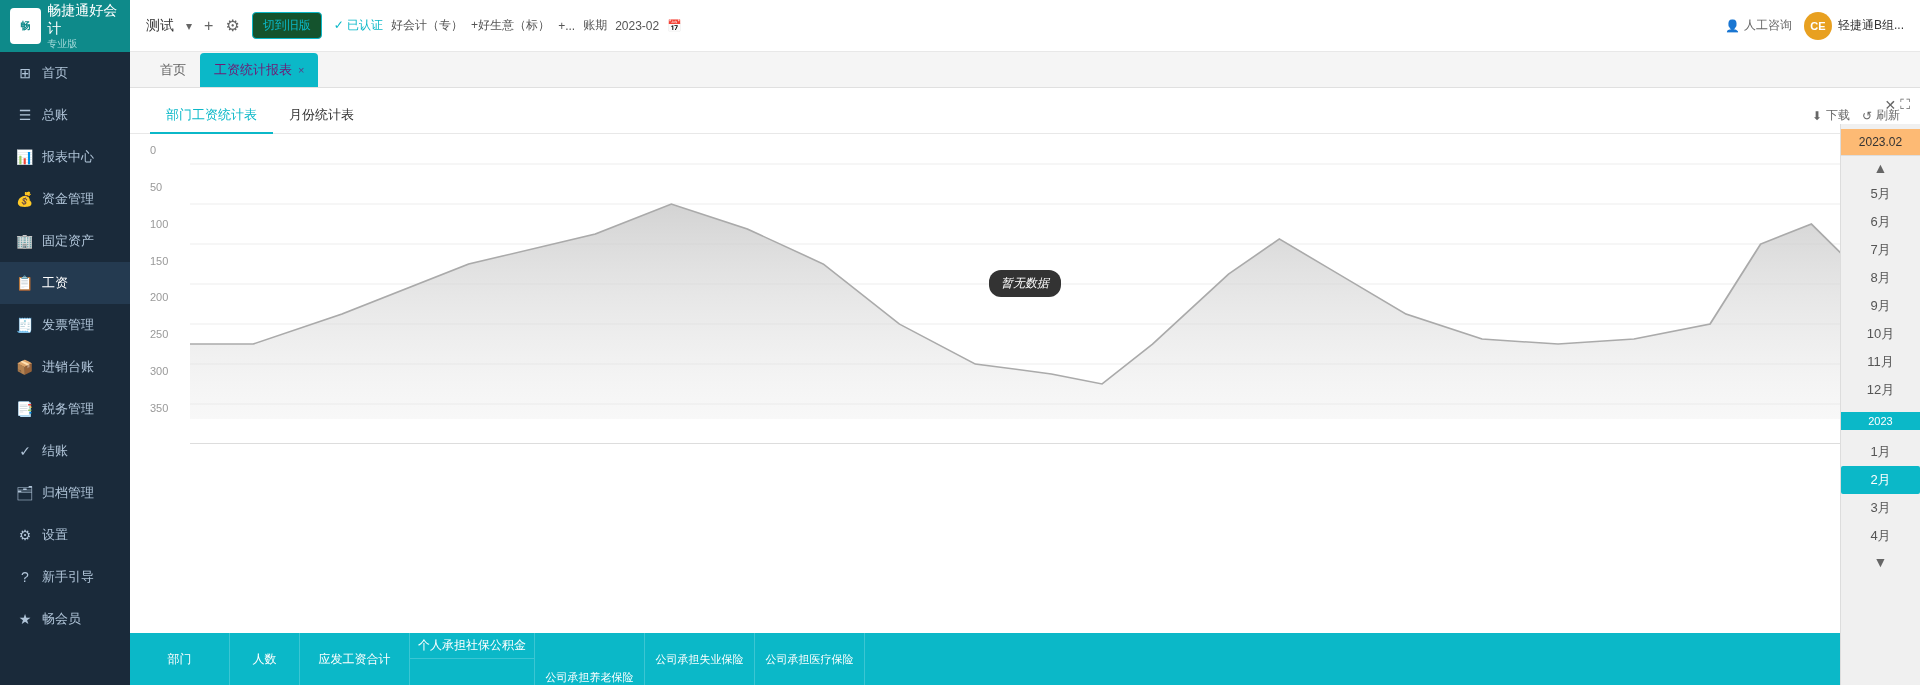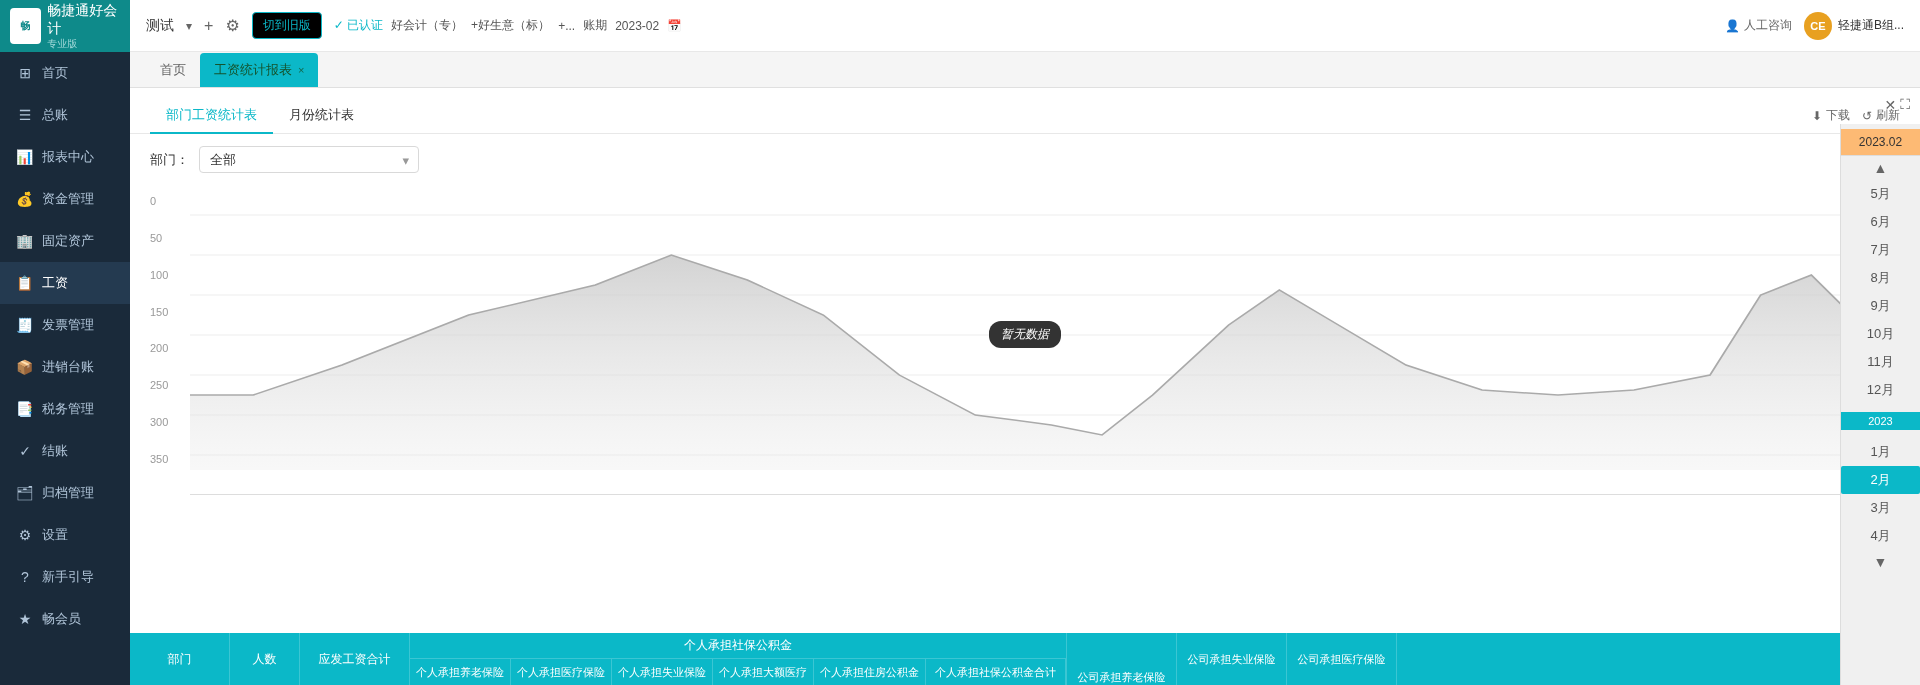"切到旧版" .topbar-switch-btn { background: #000000 -> #14532d }
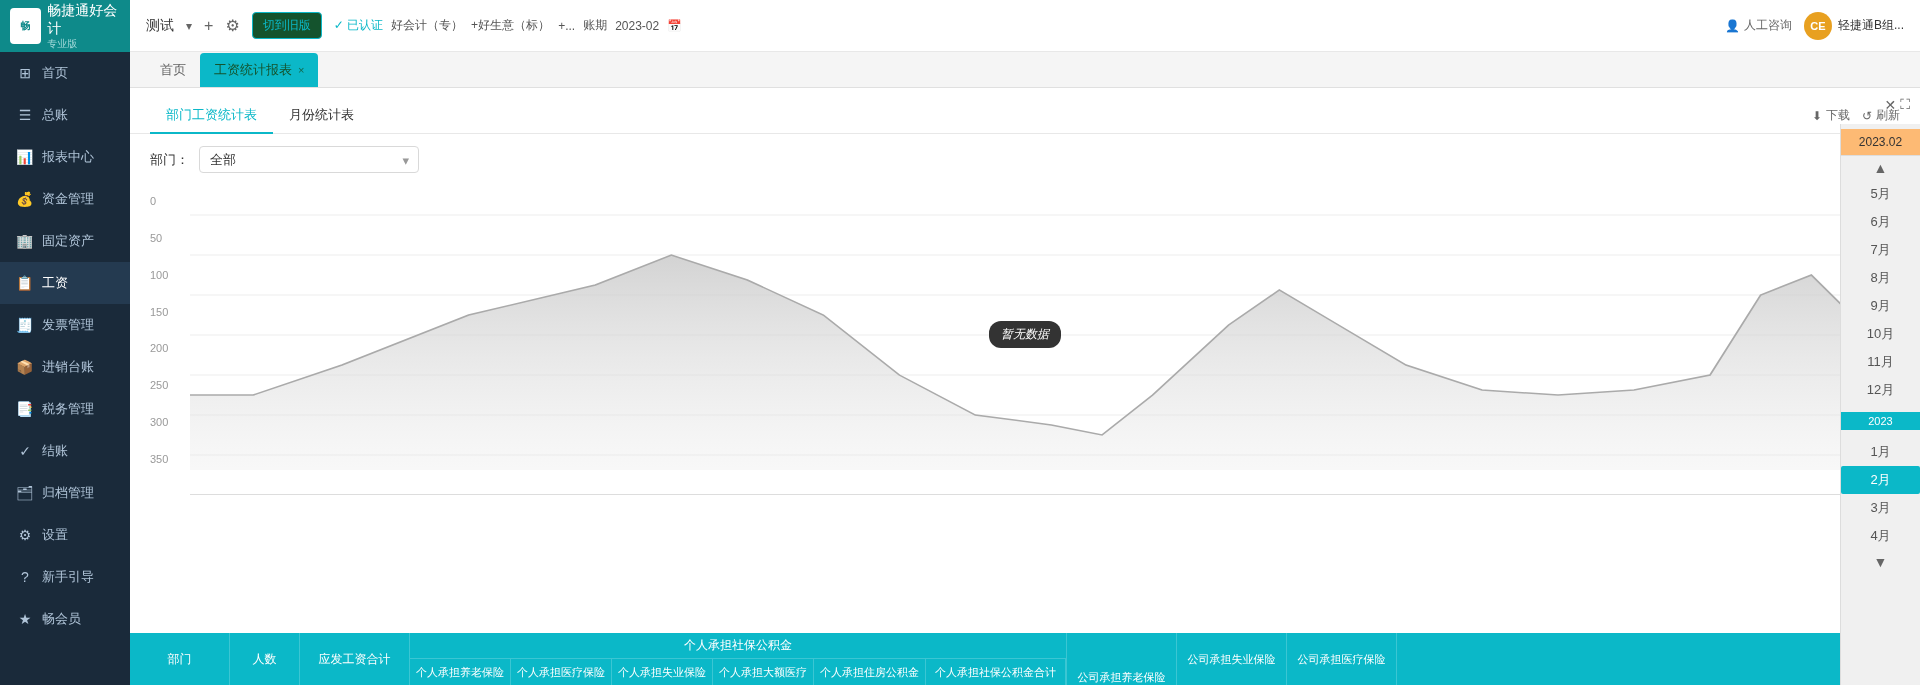"工资统计报表" .tab-item.active { color: #14532d -> #701a75 }
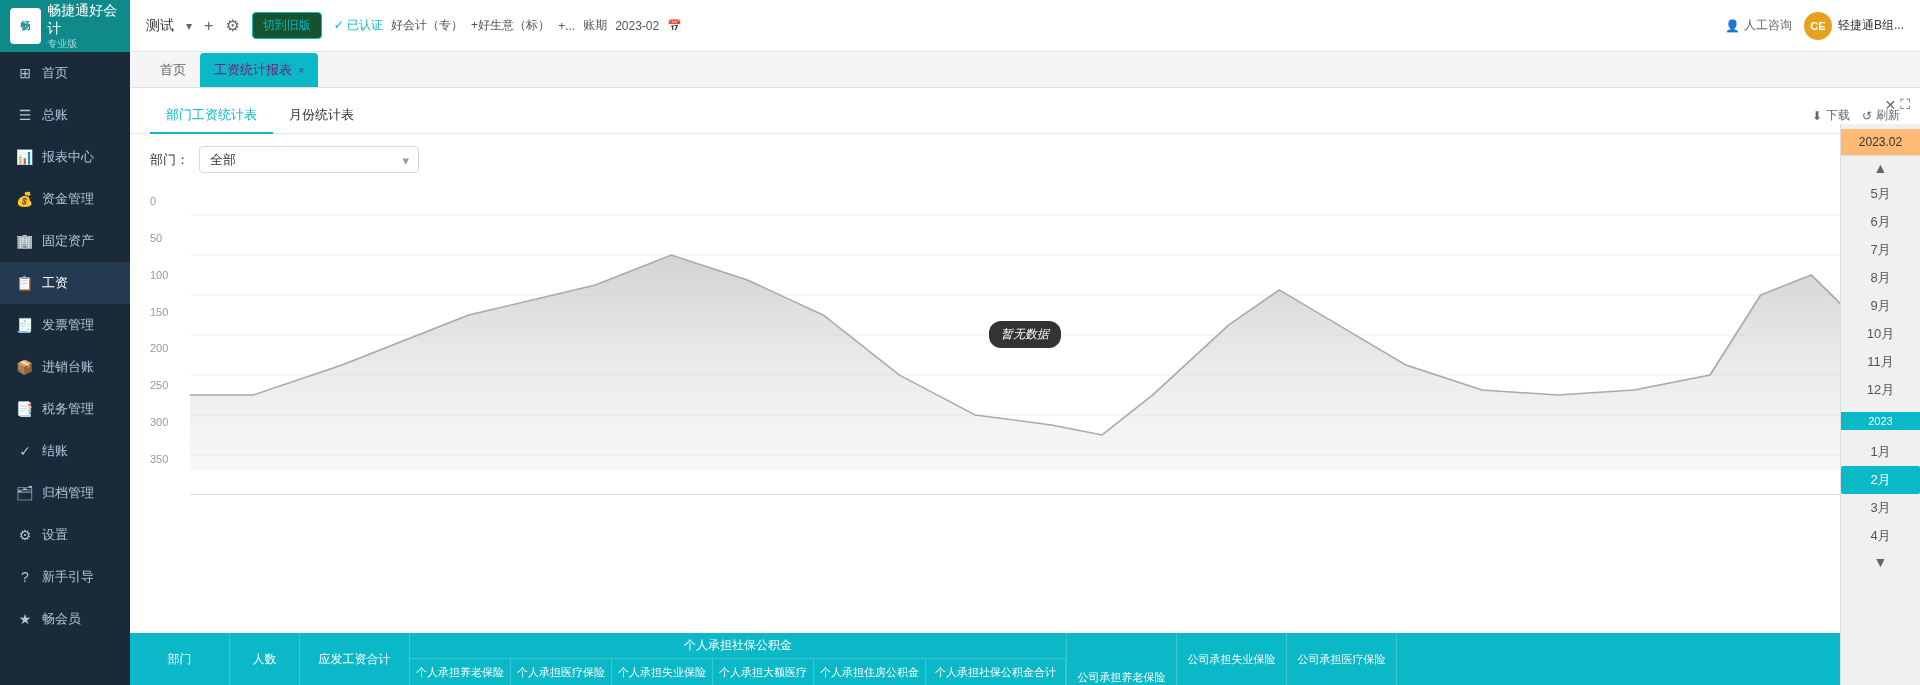"部门：" div.filter-area { html: <div> <label>部门：</label> <div> <select> <option>全部</option> </select> </div> </div> -> none }
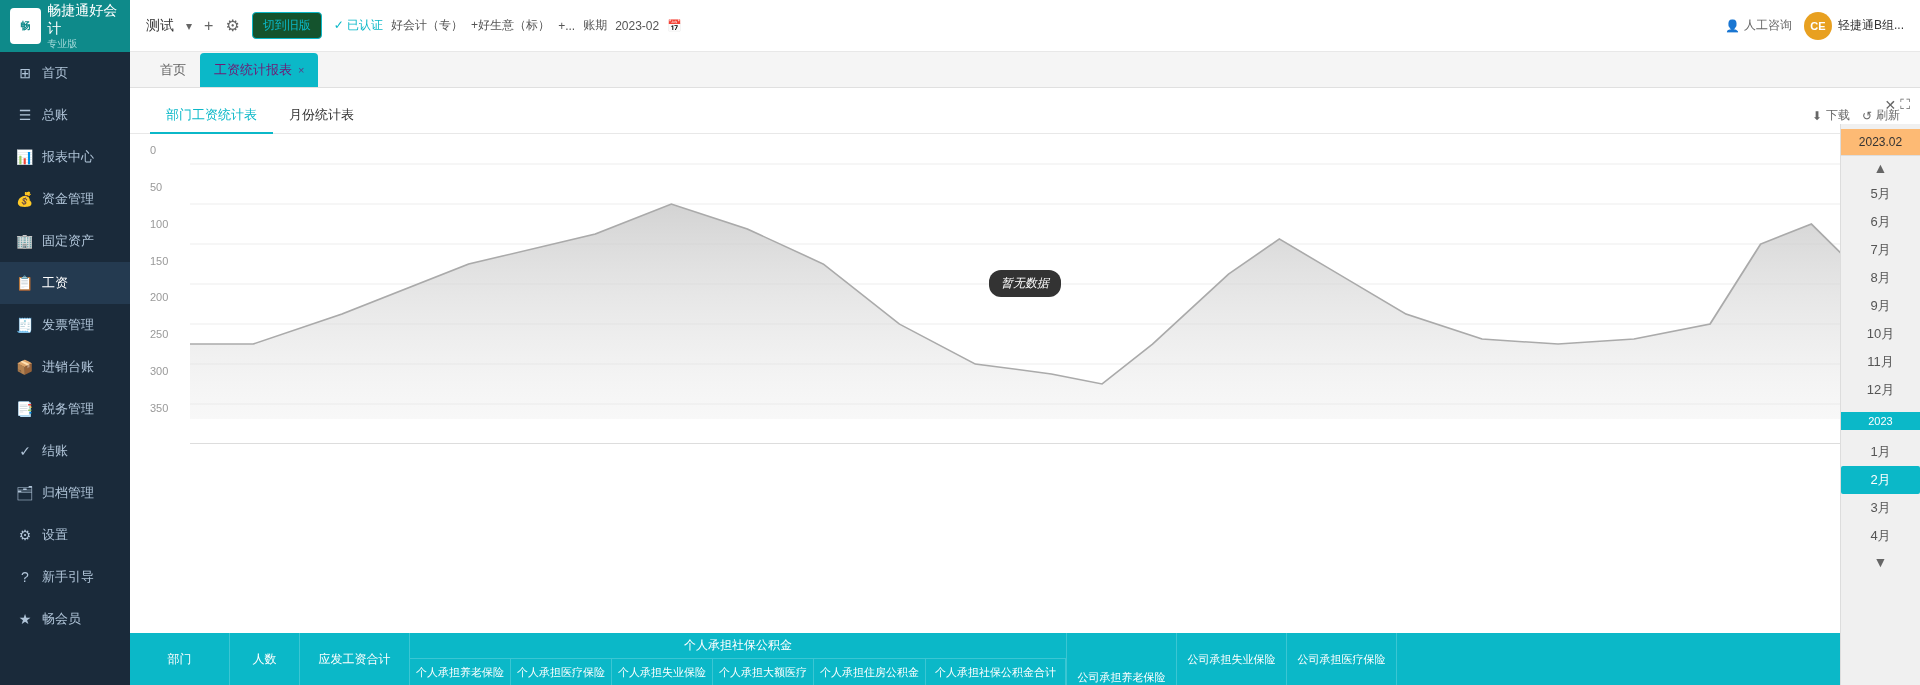"个人承担养老保险" div.table-col-group-cells { html: <div> <div> <span>个人承担养老保险</span> </div> <div> <span>个人承担医疗保险</span> </div> <div> <span>个人承担失业保险</span> </div> <div> <span>个人承担大额医疗</span> </div> <div> <span>个人承担住房公积金</span> </div> <div> <span>个人承担社保公积金合计</span> </div> </div> -> none }
